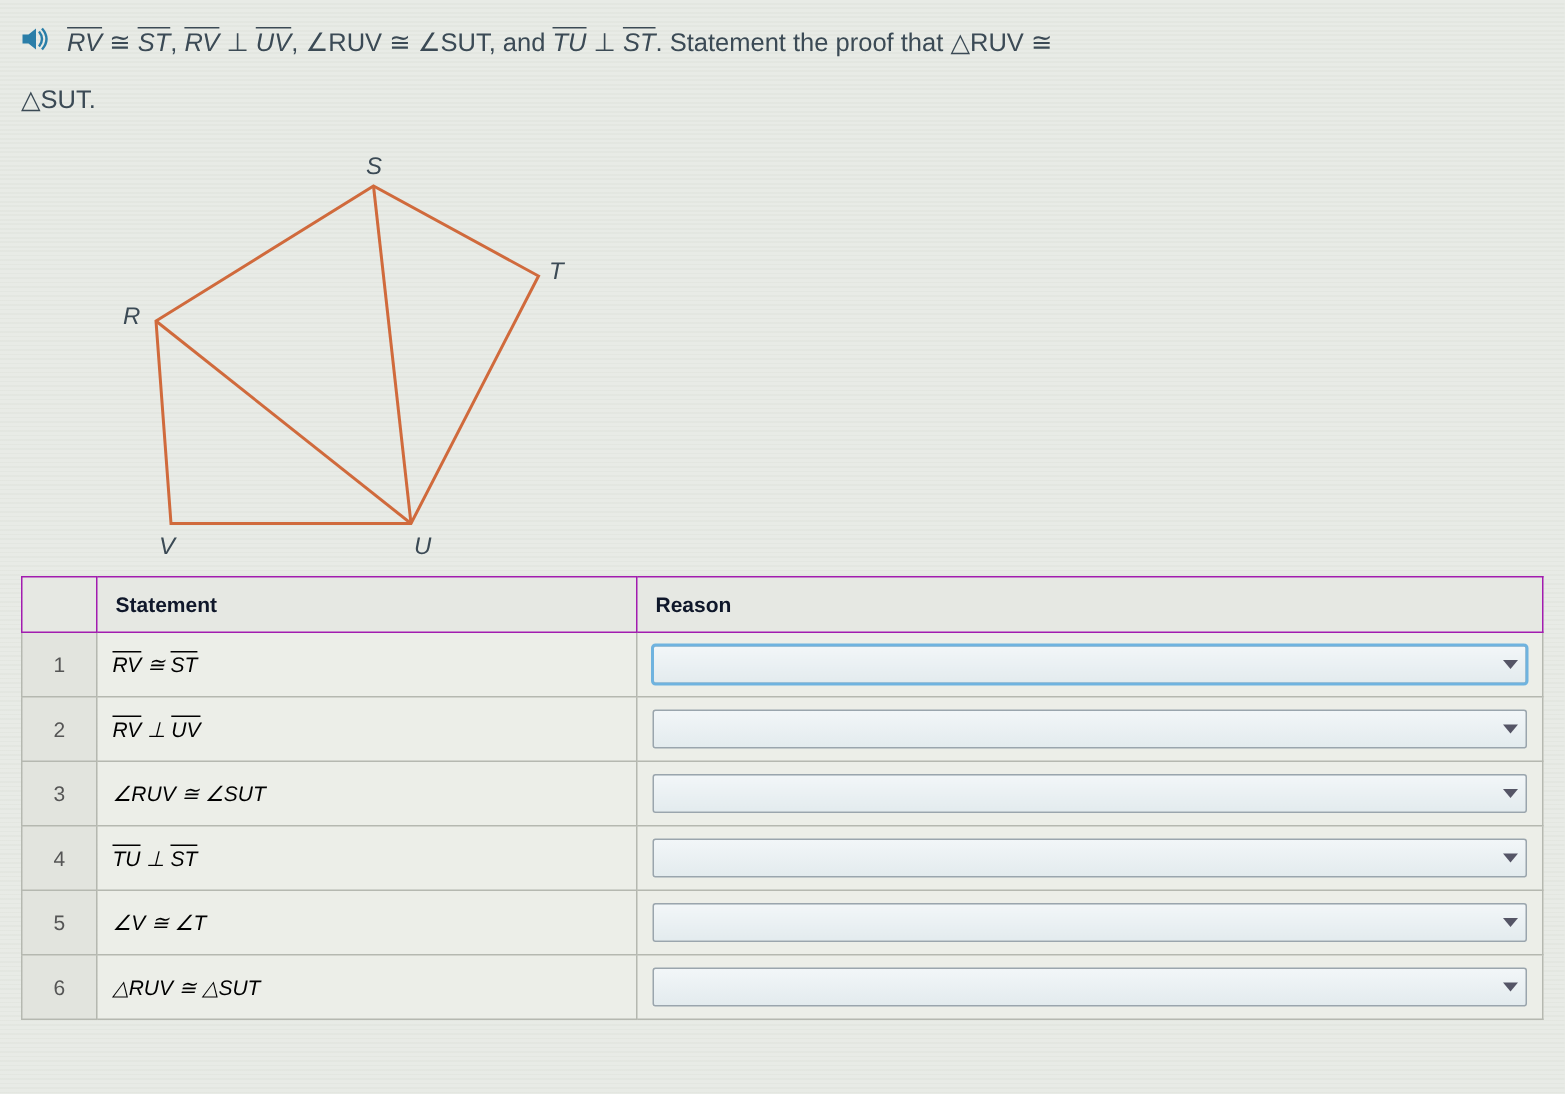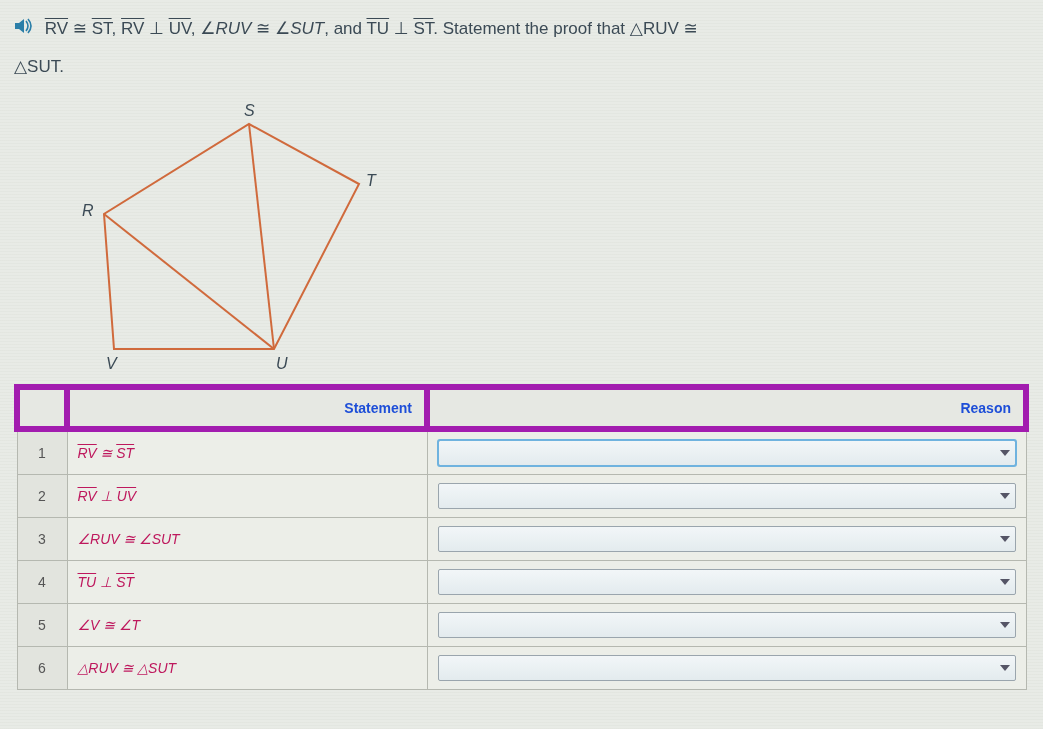"RV" .overline { font-style: none -> italic }
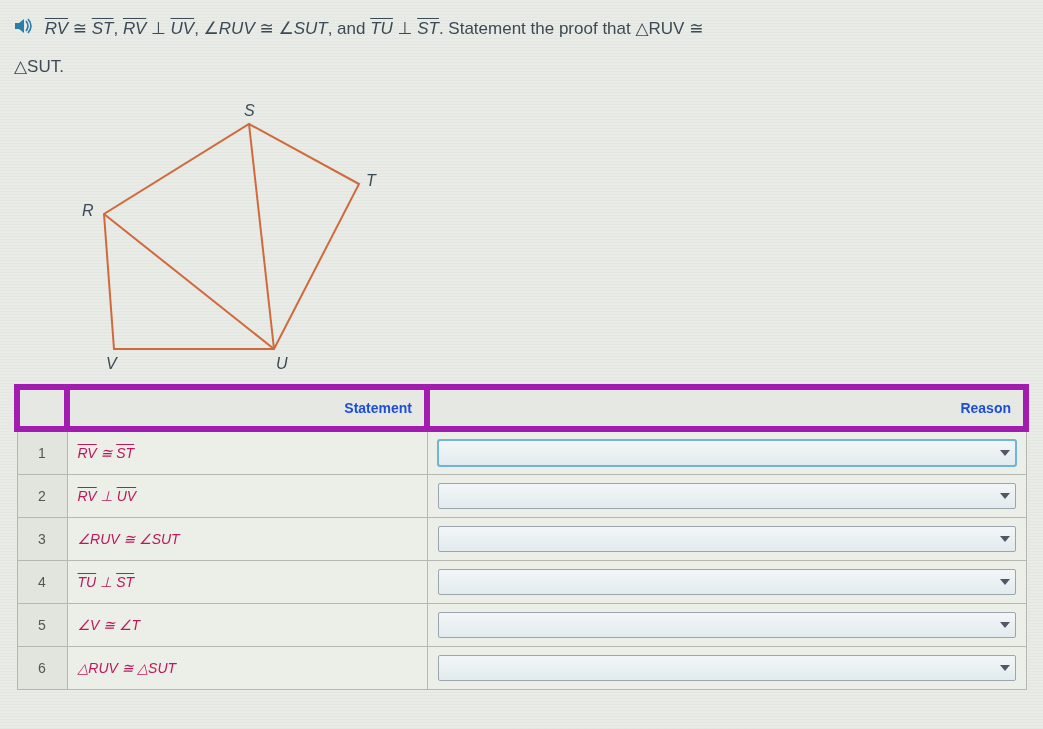"RUV" .ital { font-style: italic -> none }
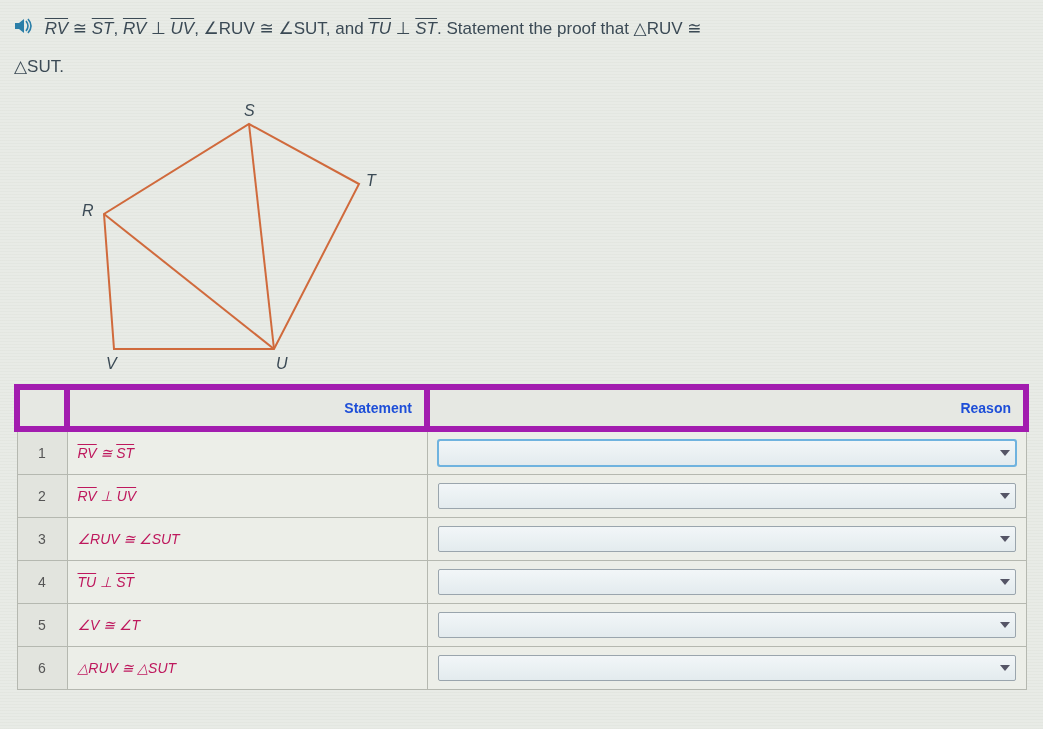"Statement" table.proof th { border: 6px solid #a21caf -> 1px solid #a21caf; color: #1d4ed8 -> #0f172a; text-align: right -> left }
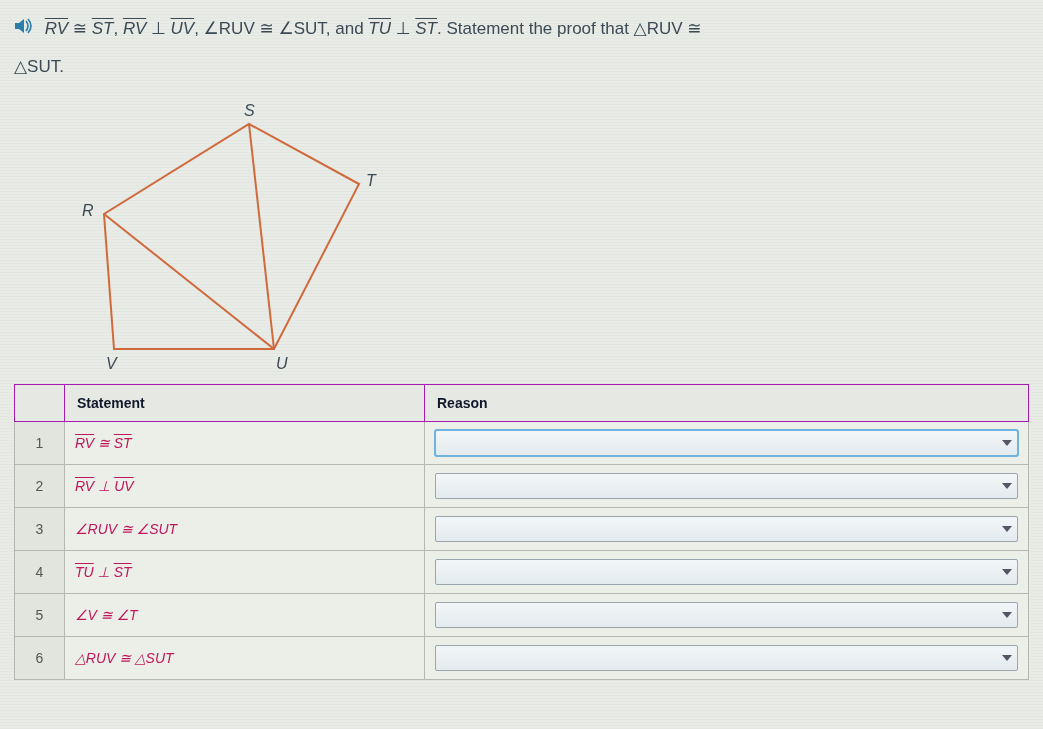"RV ≅ ST" table.proof td.stmtcol { color: #be185d -> #000000 }
